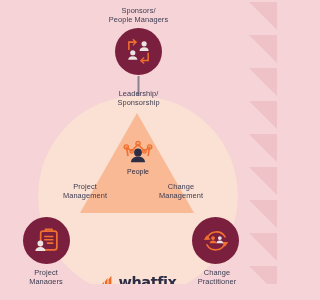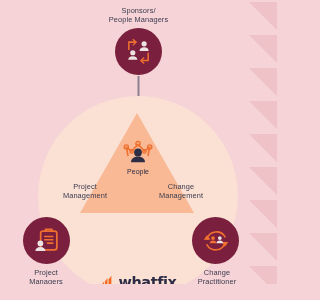"Leadership/" div.caption { html: none -> <div>Leadership/ Sponsorship</div> }
